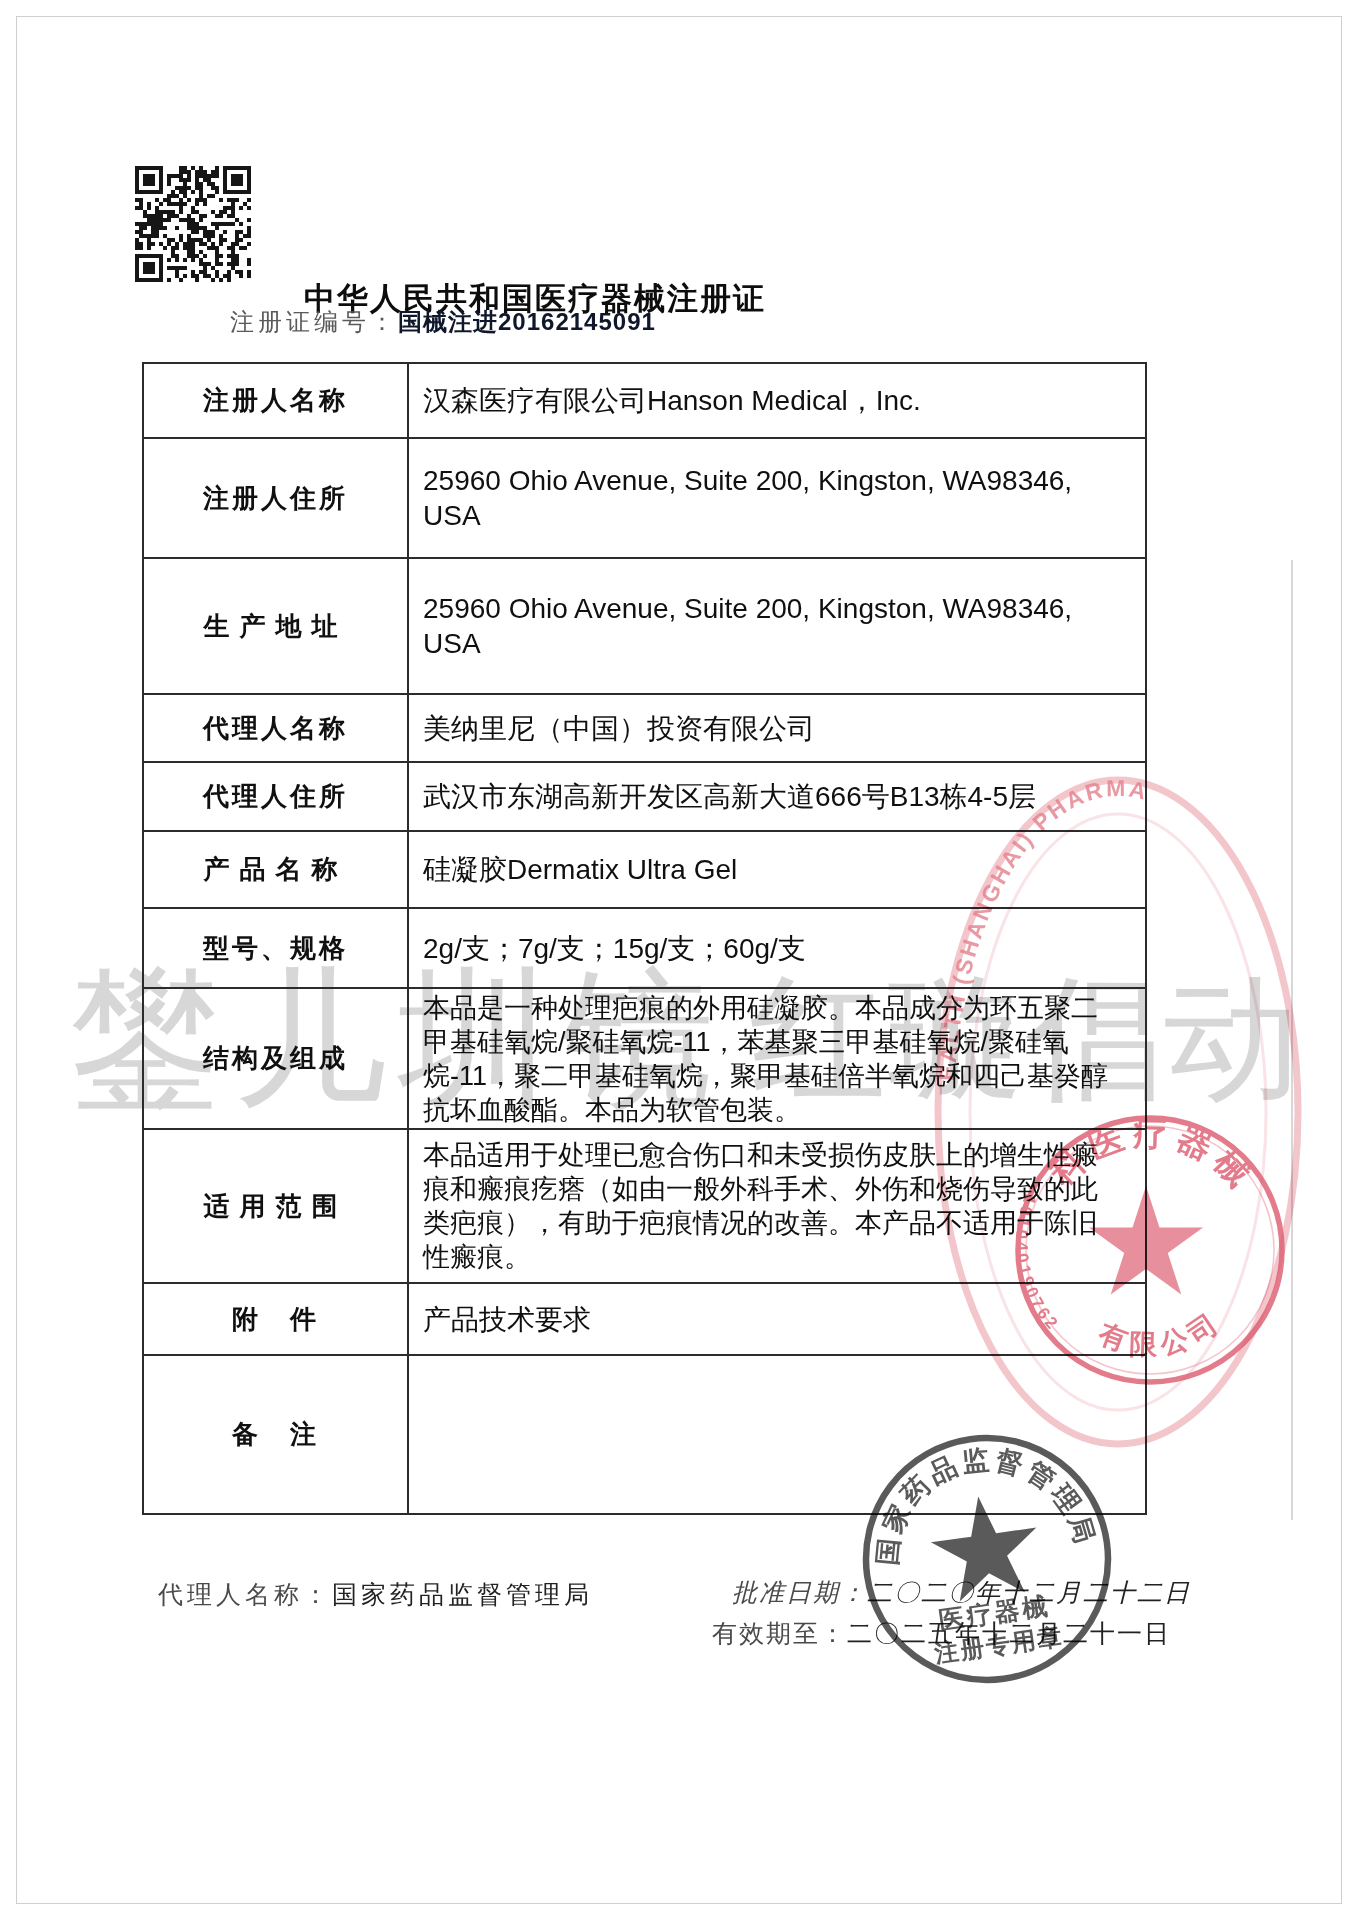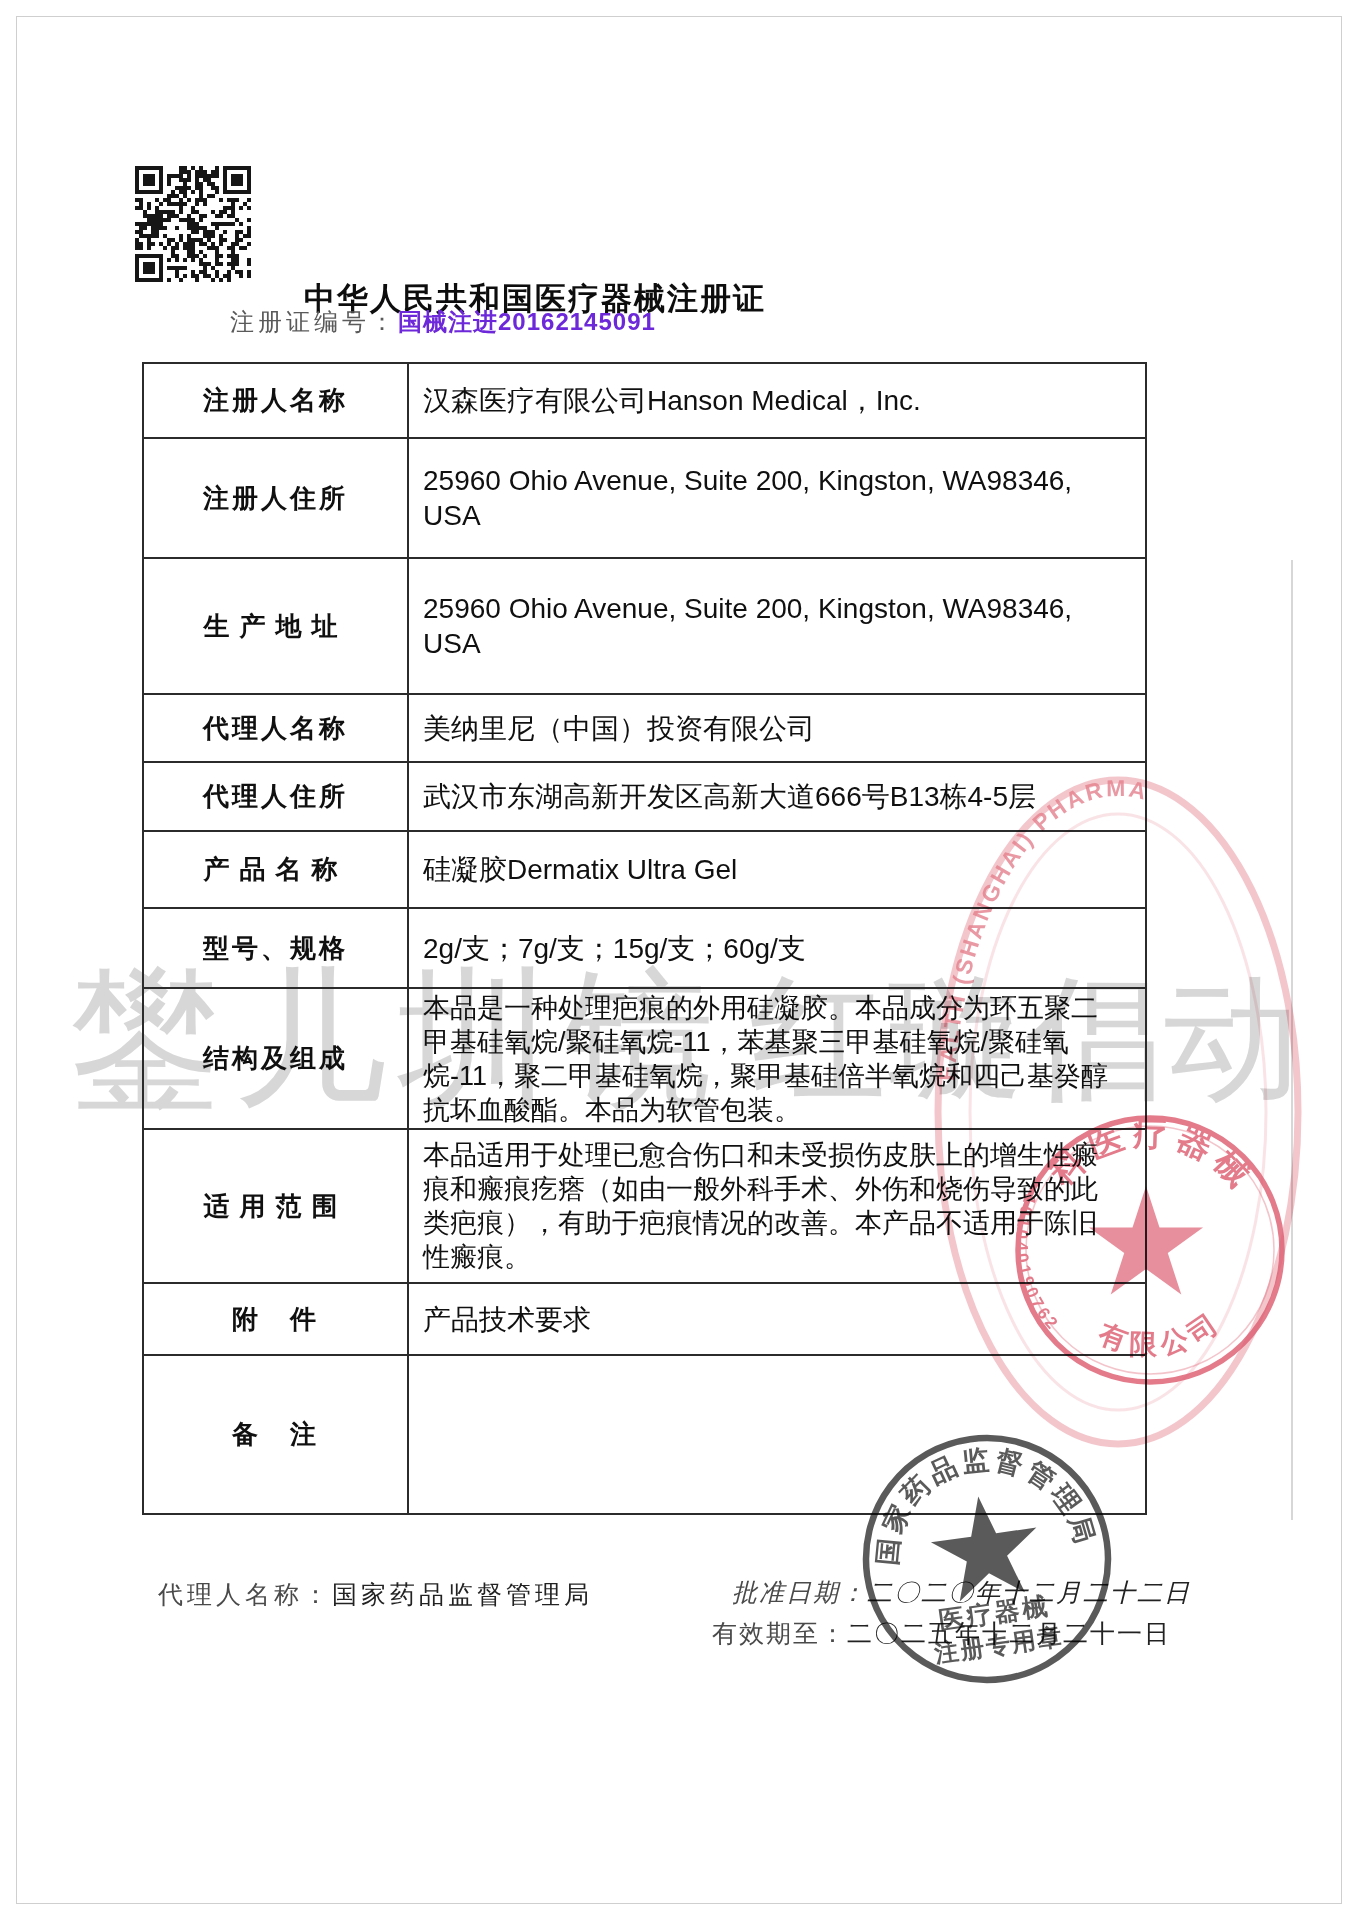"国械注进20162145091" .regline .val { color: #6d28d9 -> #0f172a }
